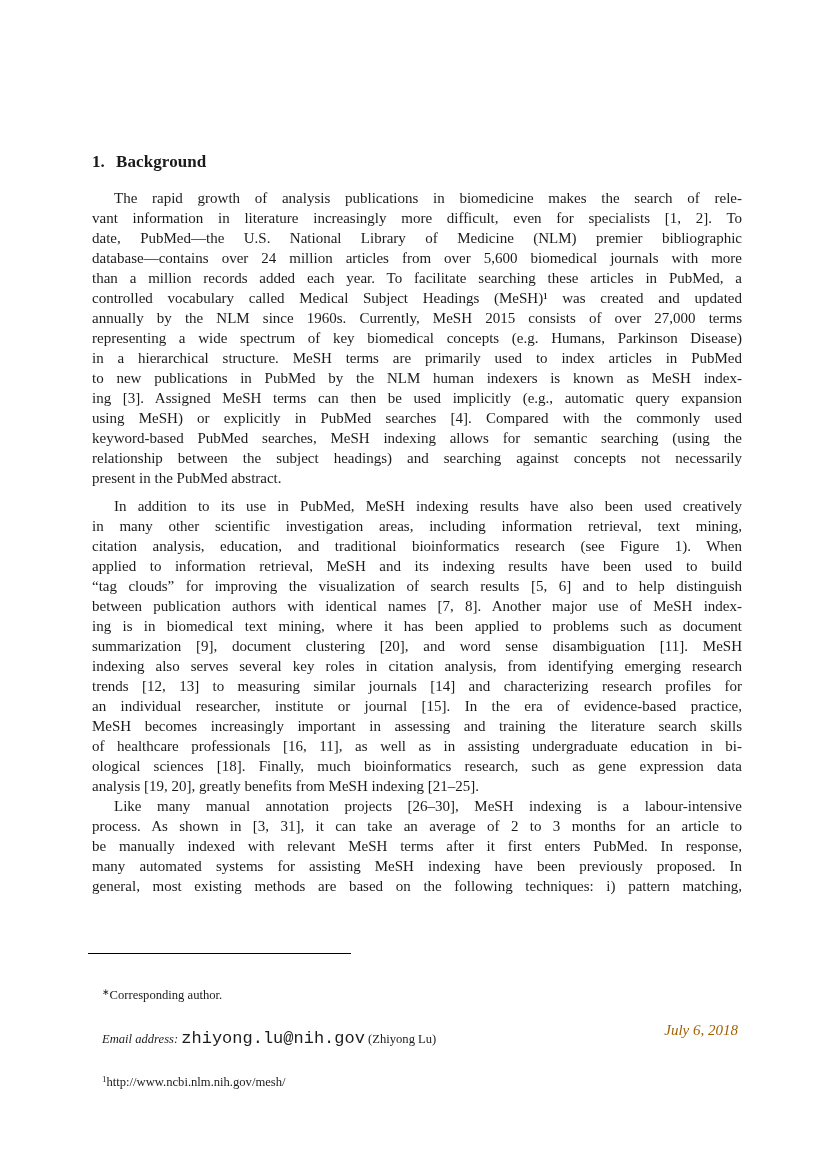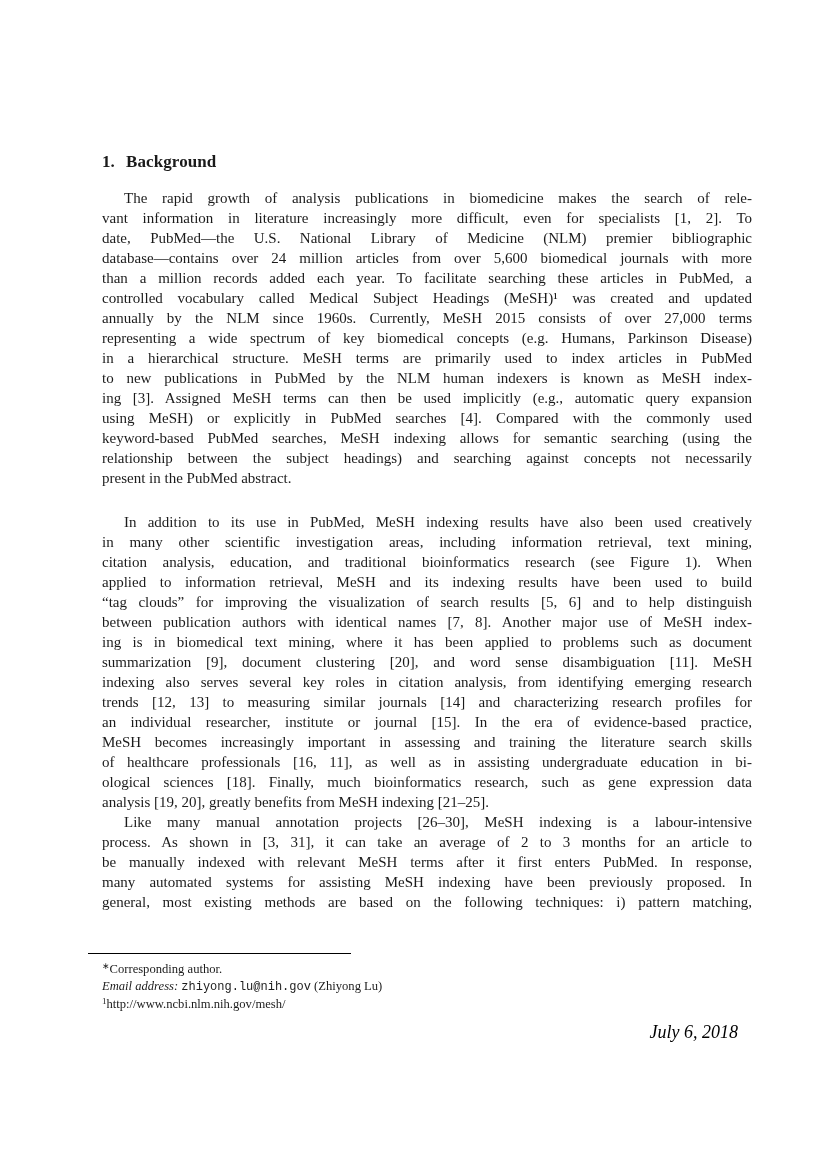"1. Background" .content { left: 102px -> 92px }
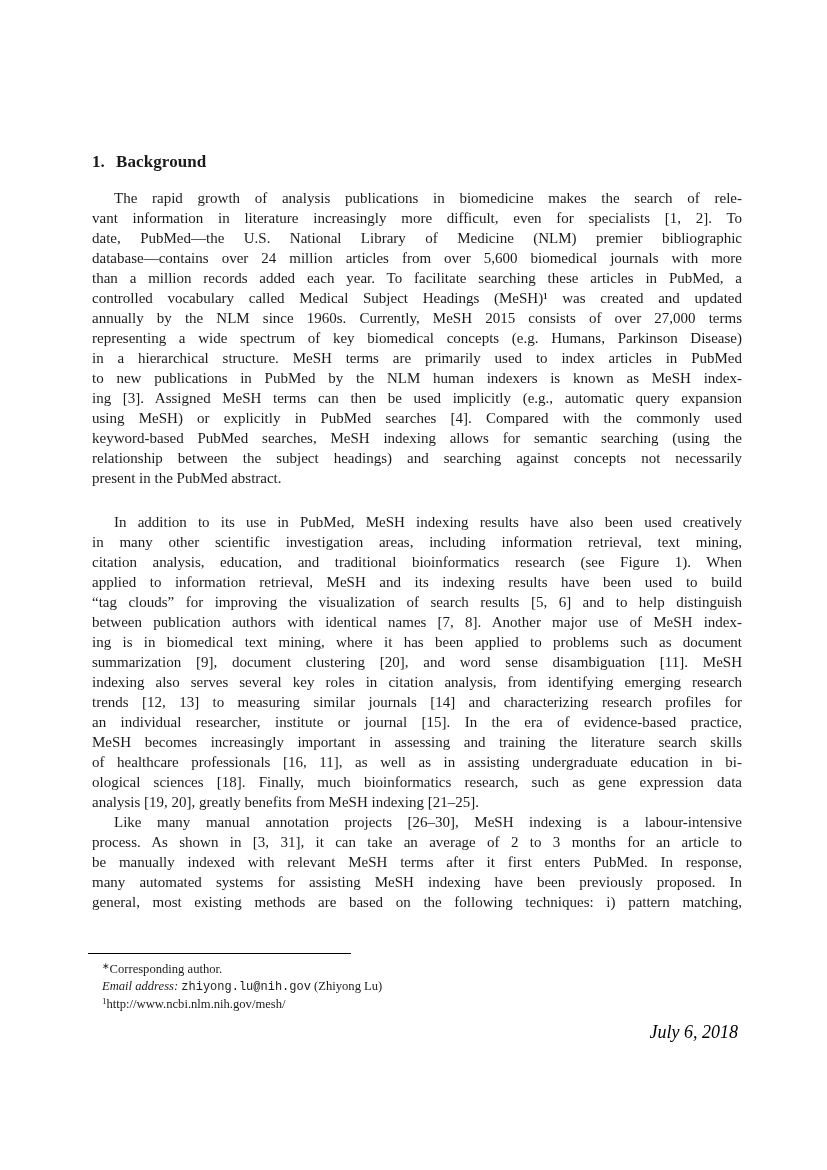"In addition to its use" .para.gap-before { margin-top: 24px -> 8px }
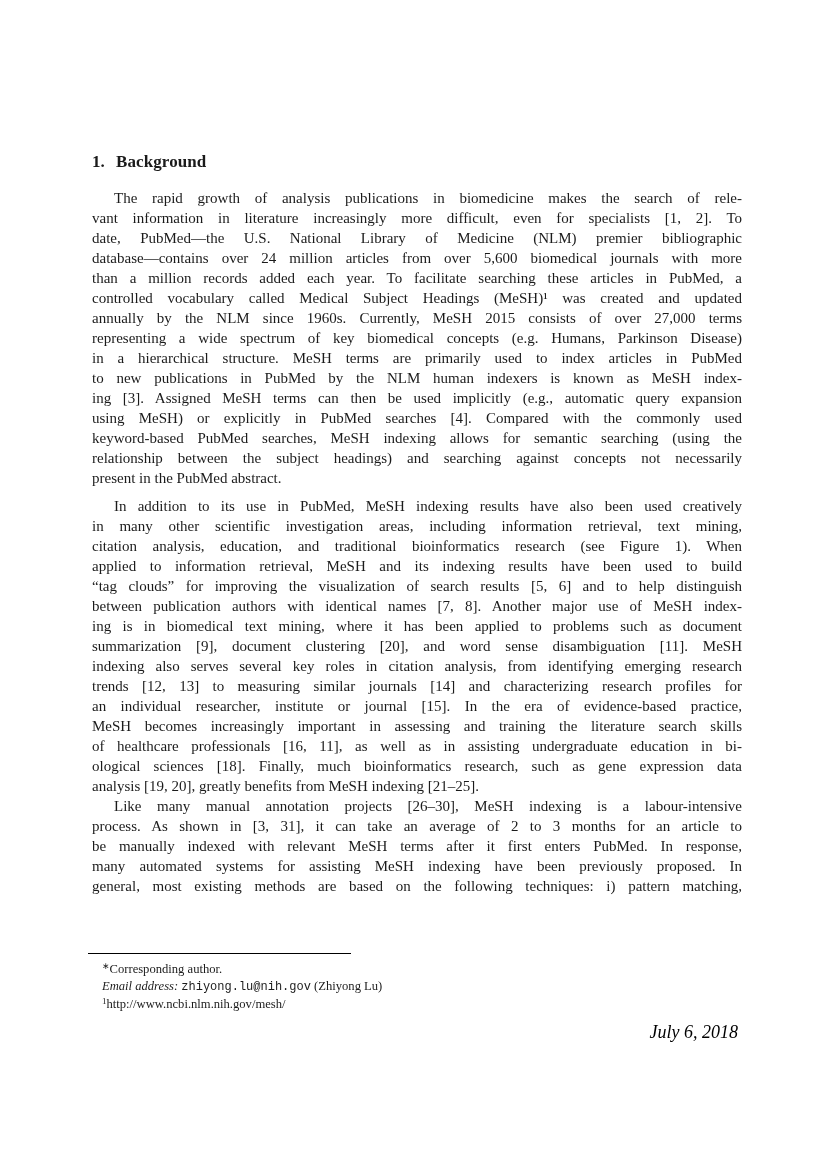"∗Corresponding author." .fn { margin-top: none -> 26px }
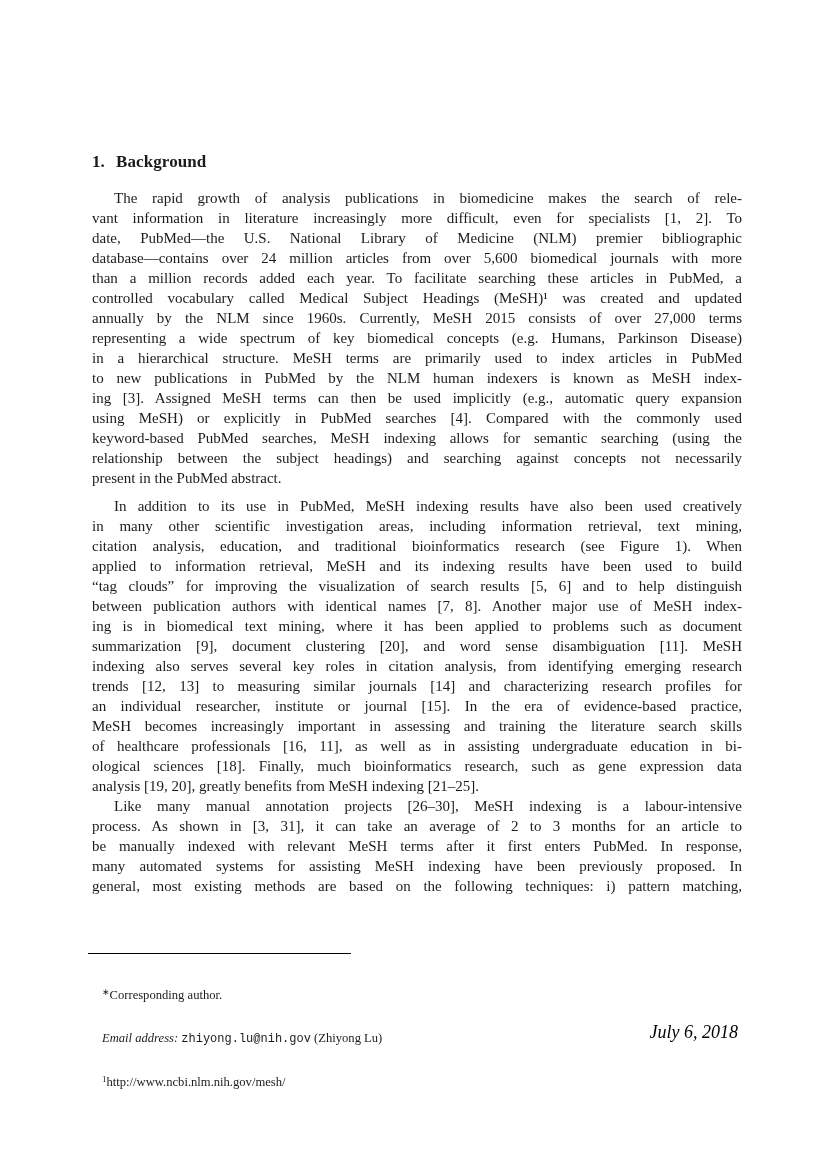"zhiyong.lu@nih.gov" .fn .mono { font-size: 12px -> 17px }
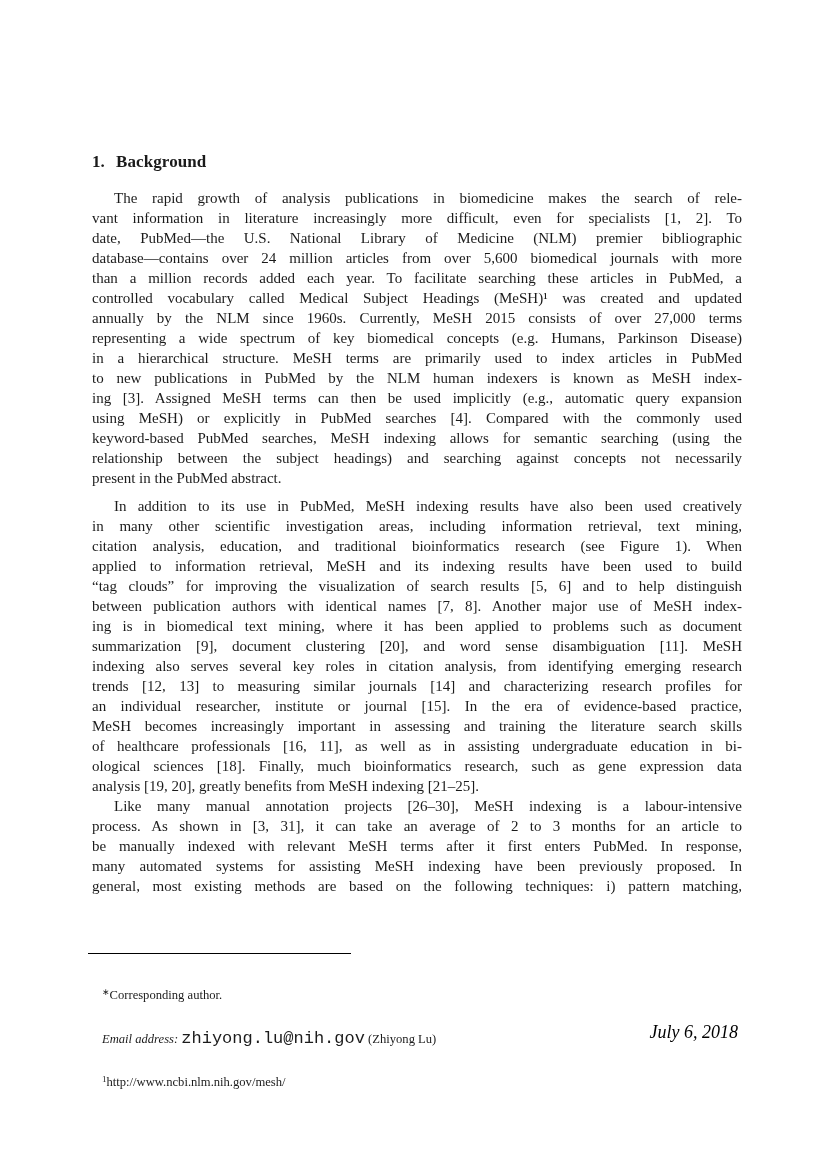"July 6, 2018" .date { color: #000000 -> #a16207; font-size: 18px -> 15px }
